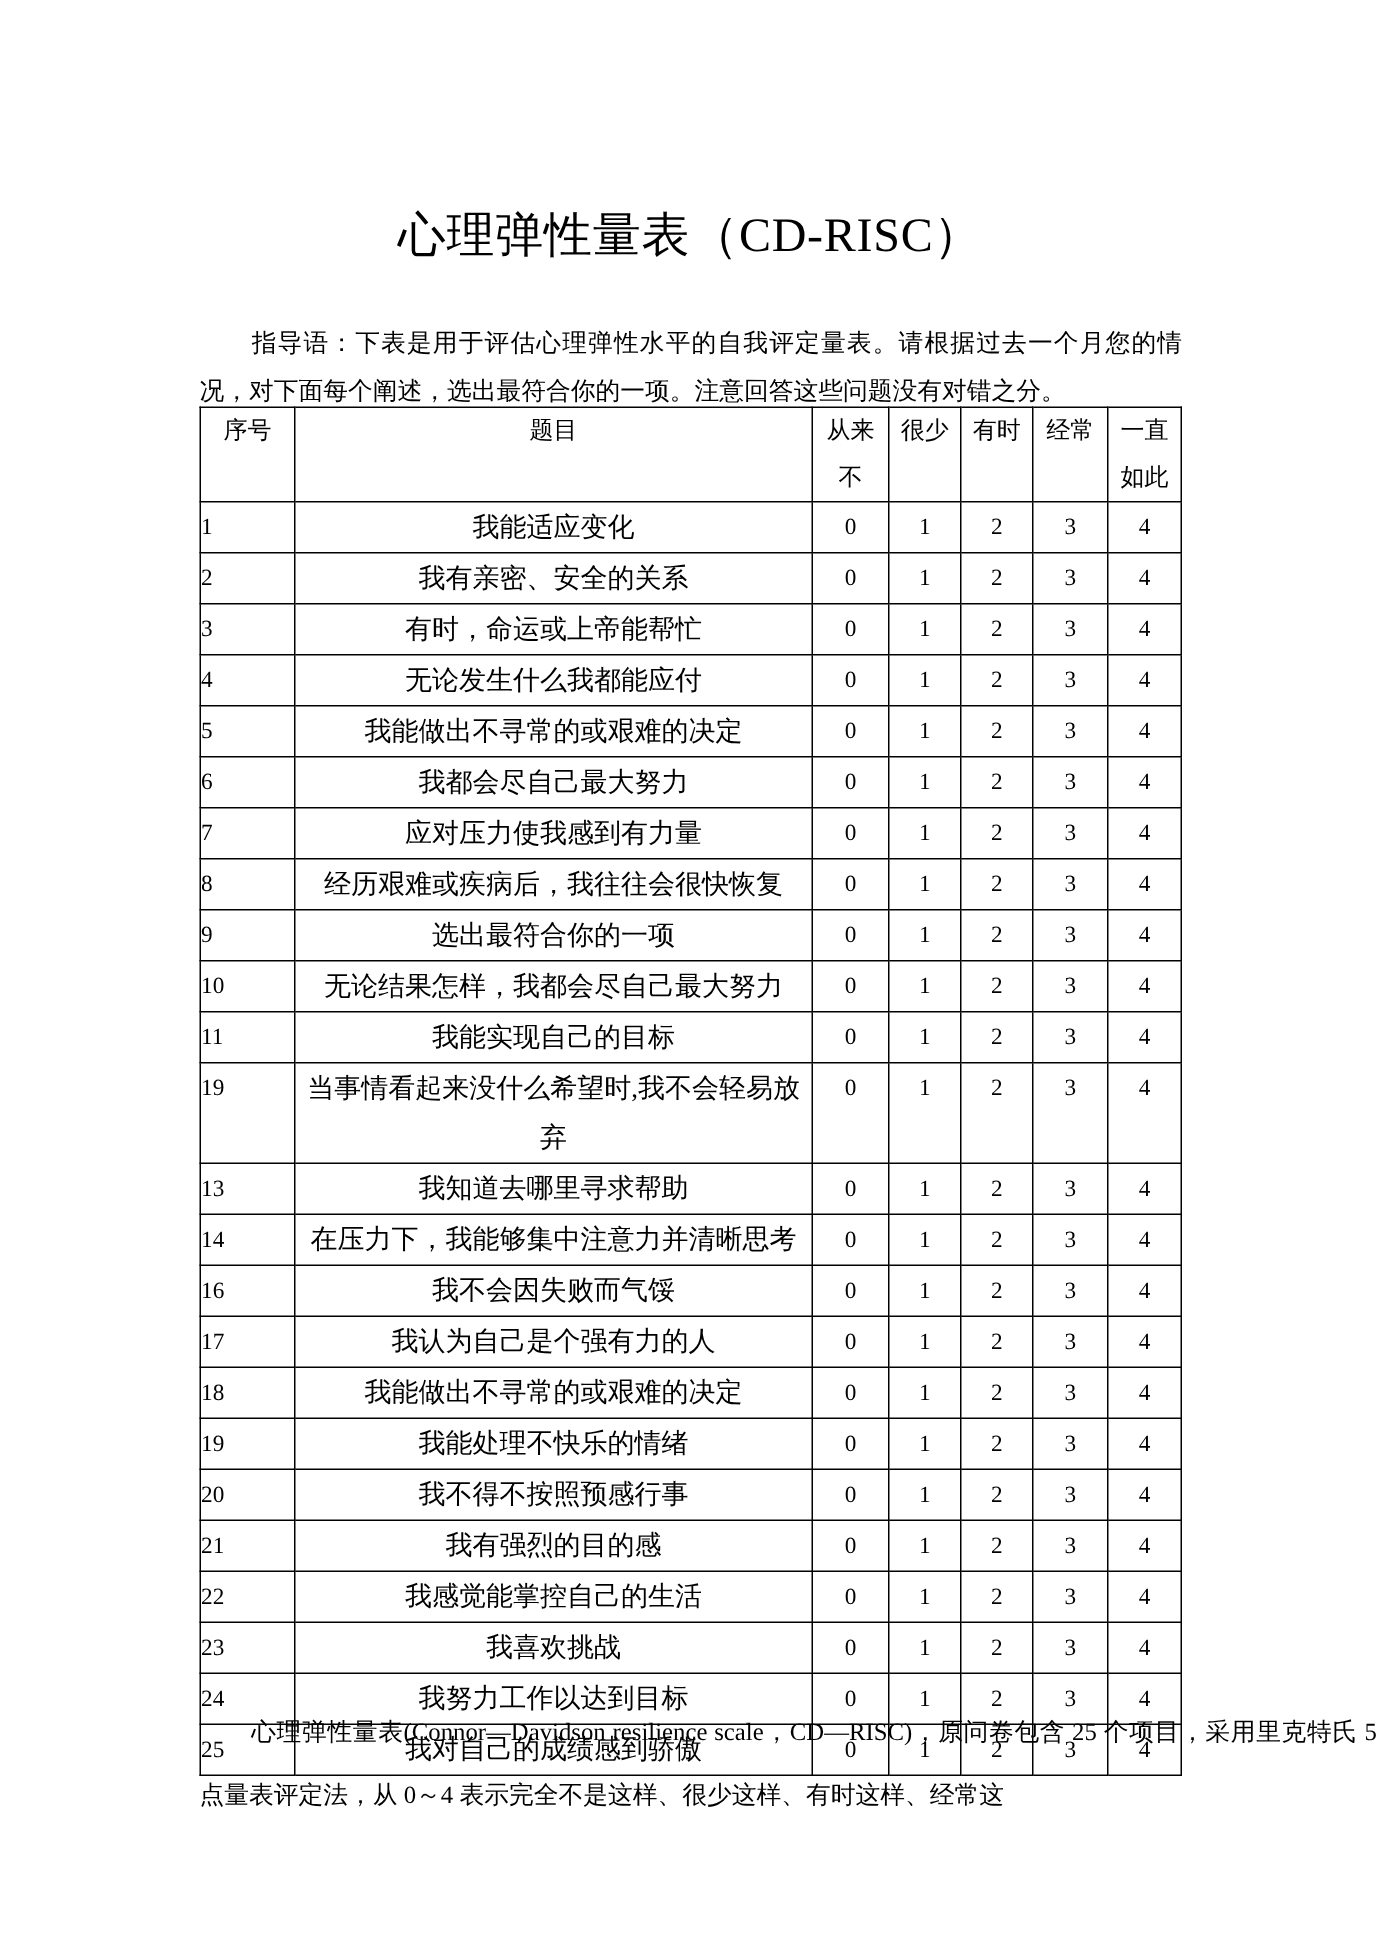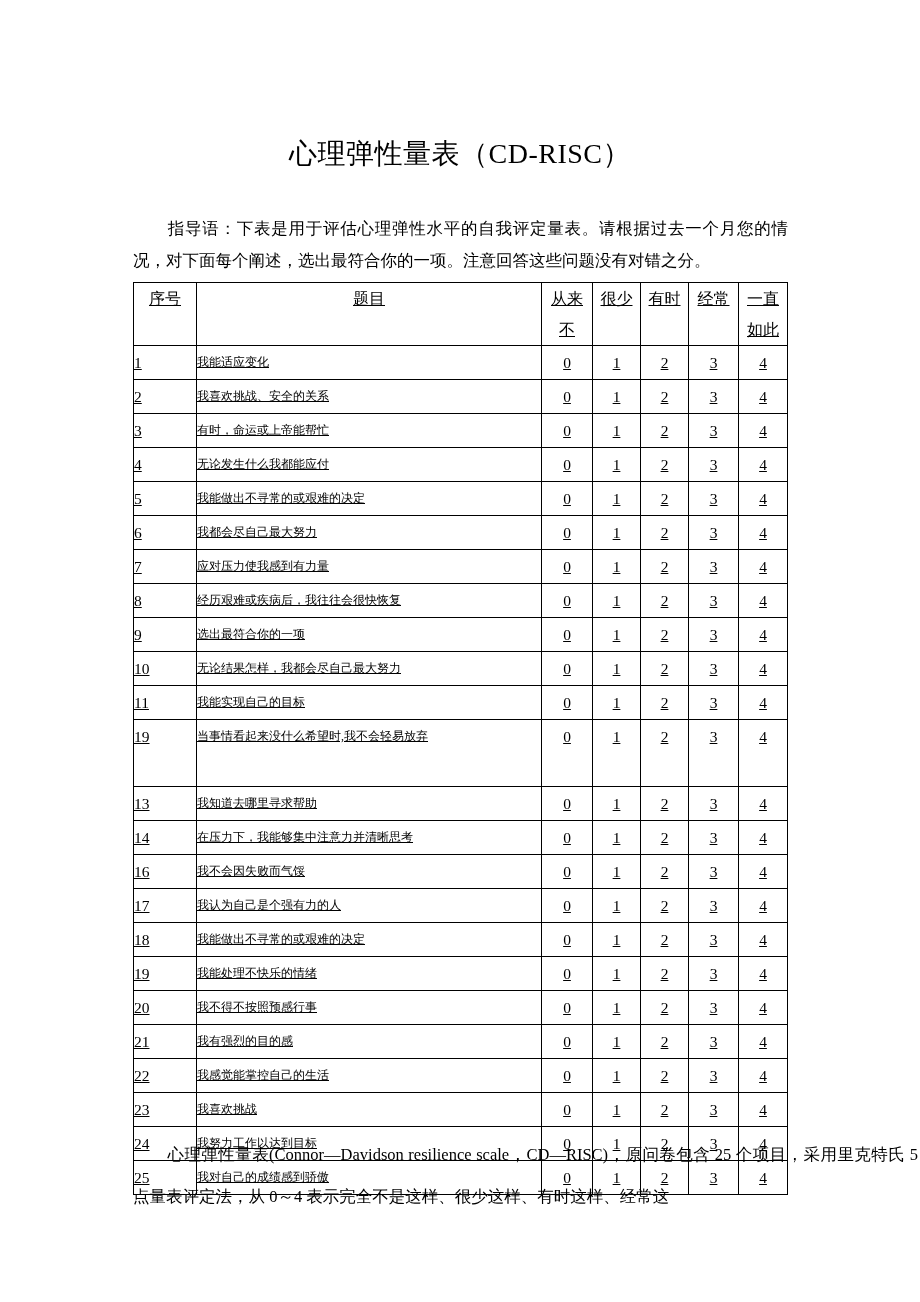"心理弹性量表（CD-RISC）" .doc-title { font-size: 28px -> 32px }
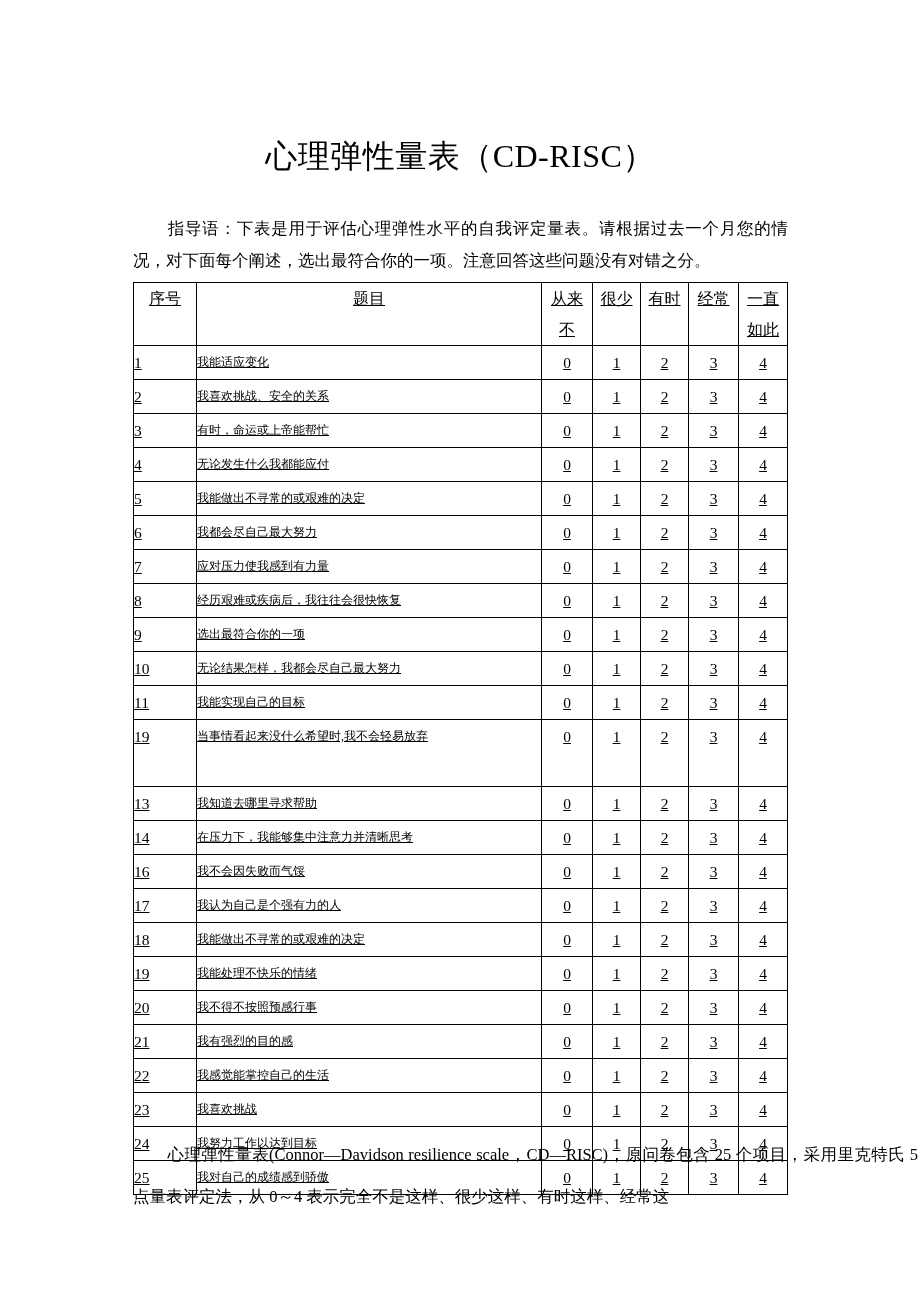"序号" .scale-table-wrap { text-decoration: underline -> none; top: 282px -> 271px }
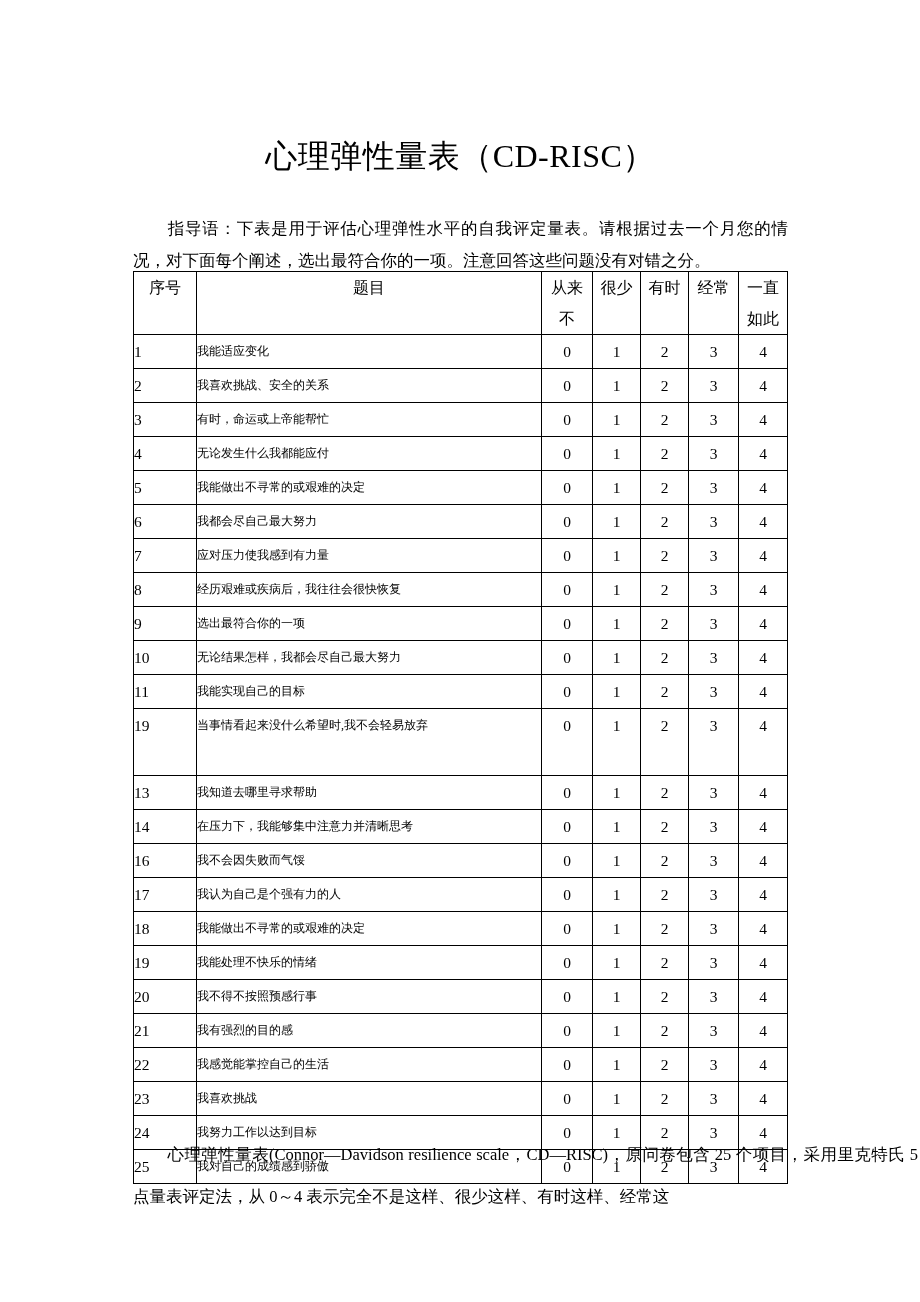"我能适应变化" td.cell-item { font-size: 12px -> 18px; text-align: left -> center }
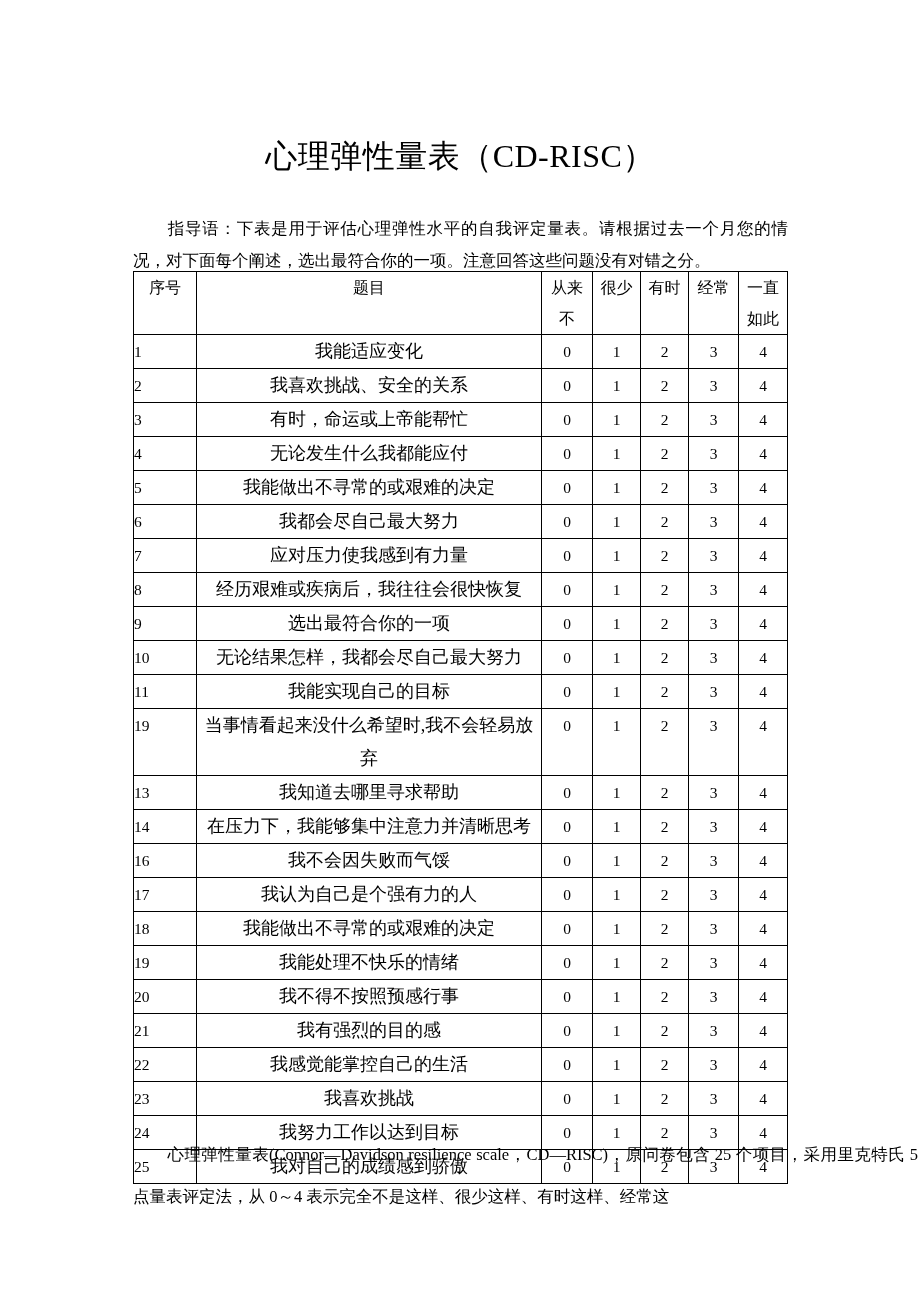"我喜欢挑战、安全的关系" td.cell-item { text: 喜欢挑战 -> 有亲密 }
